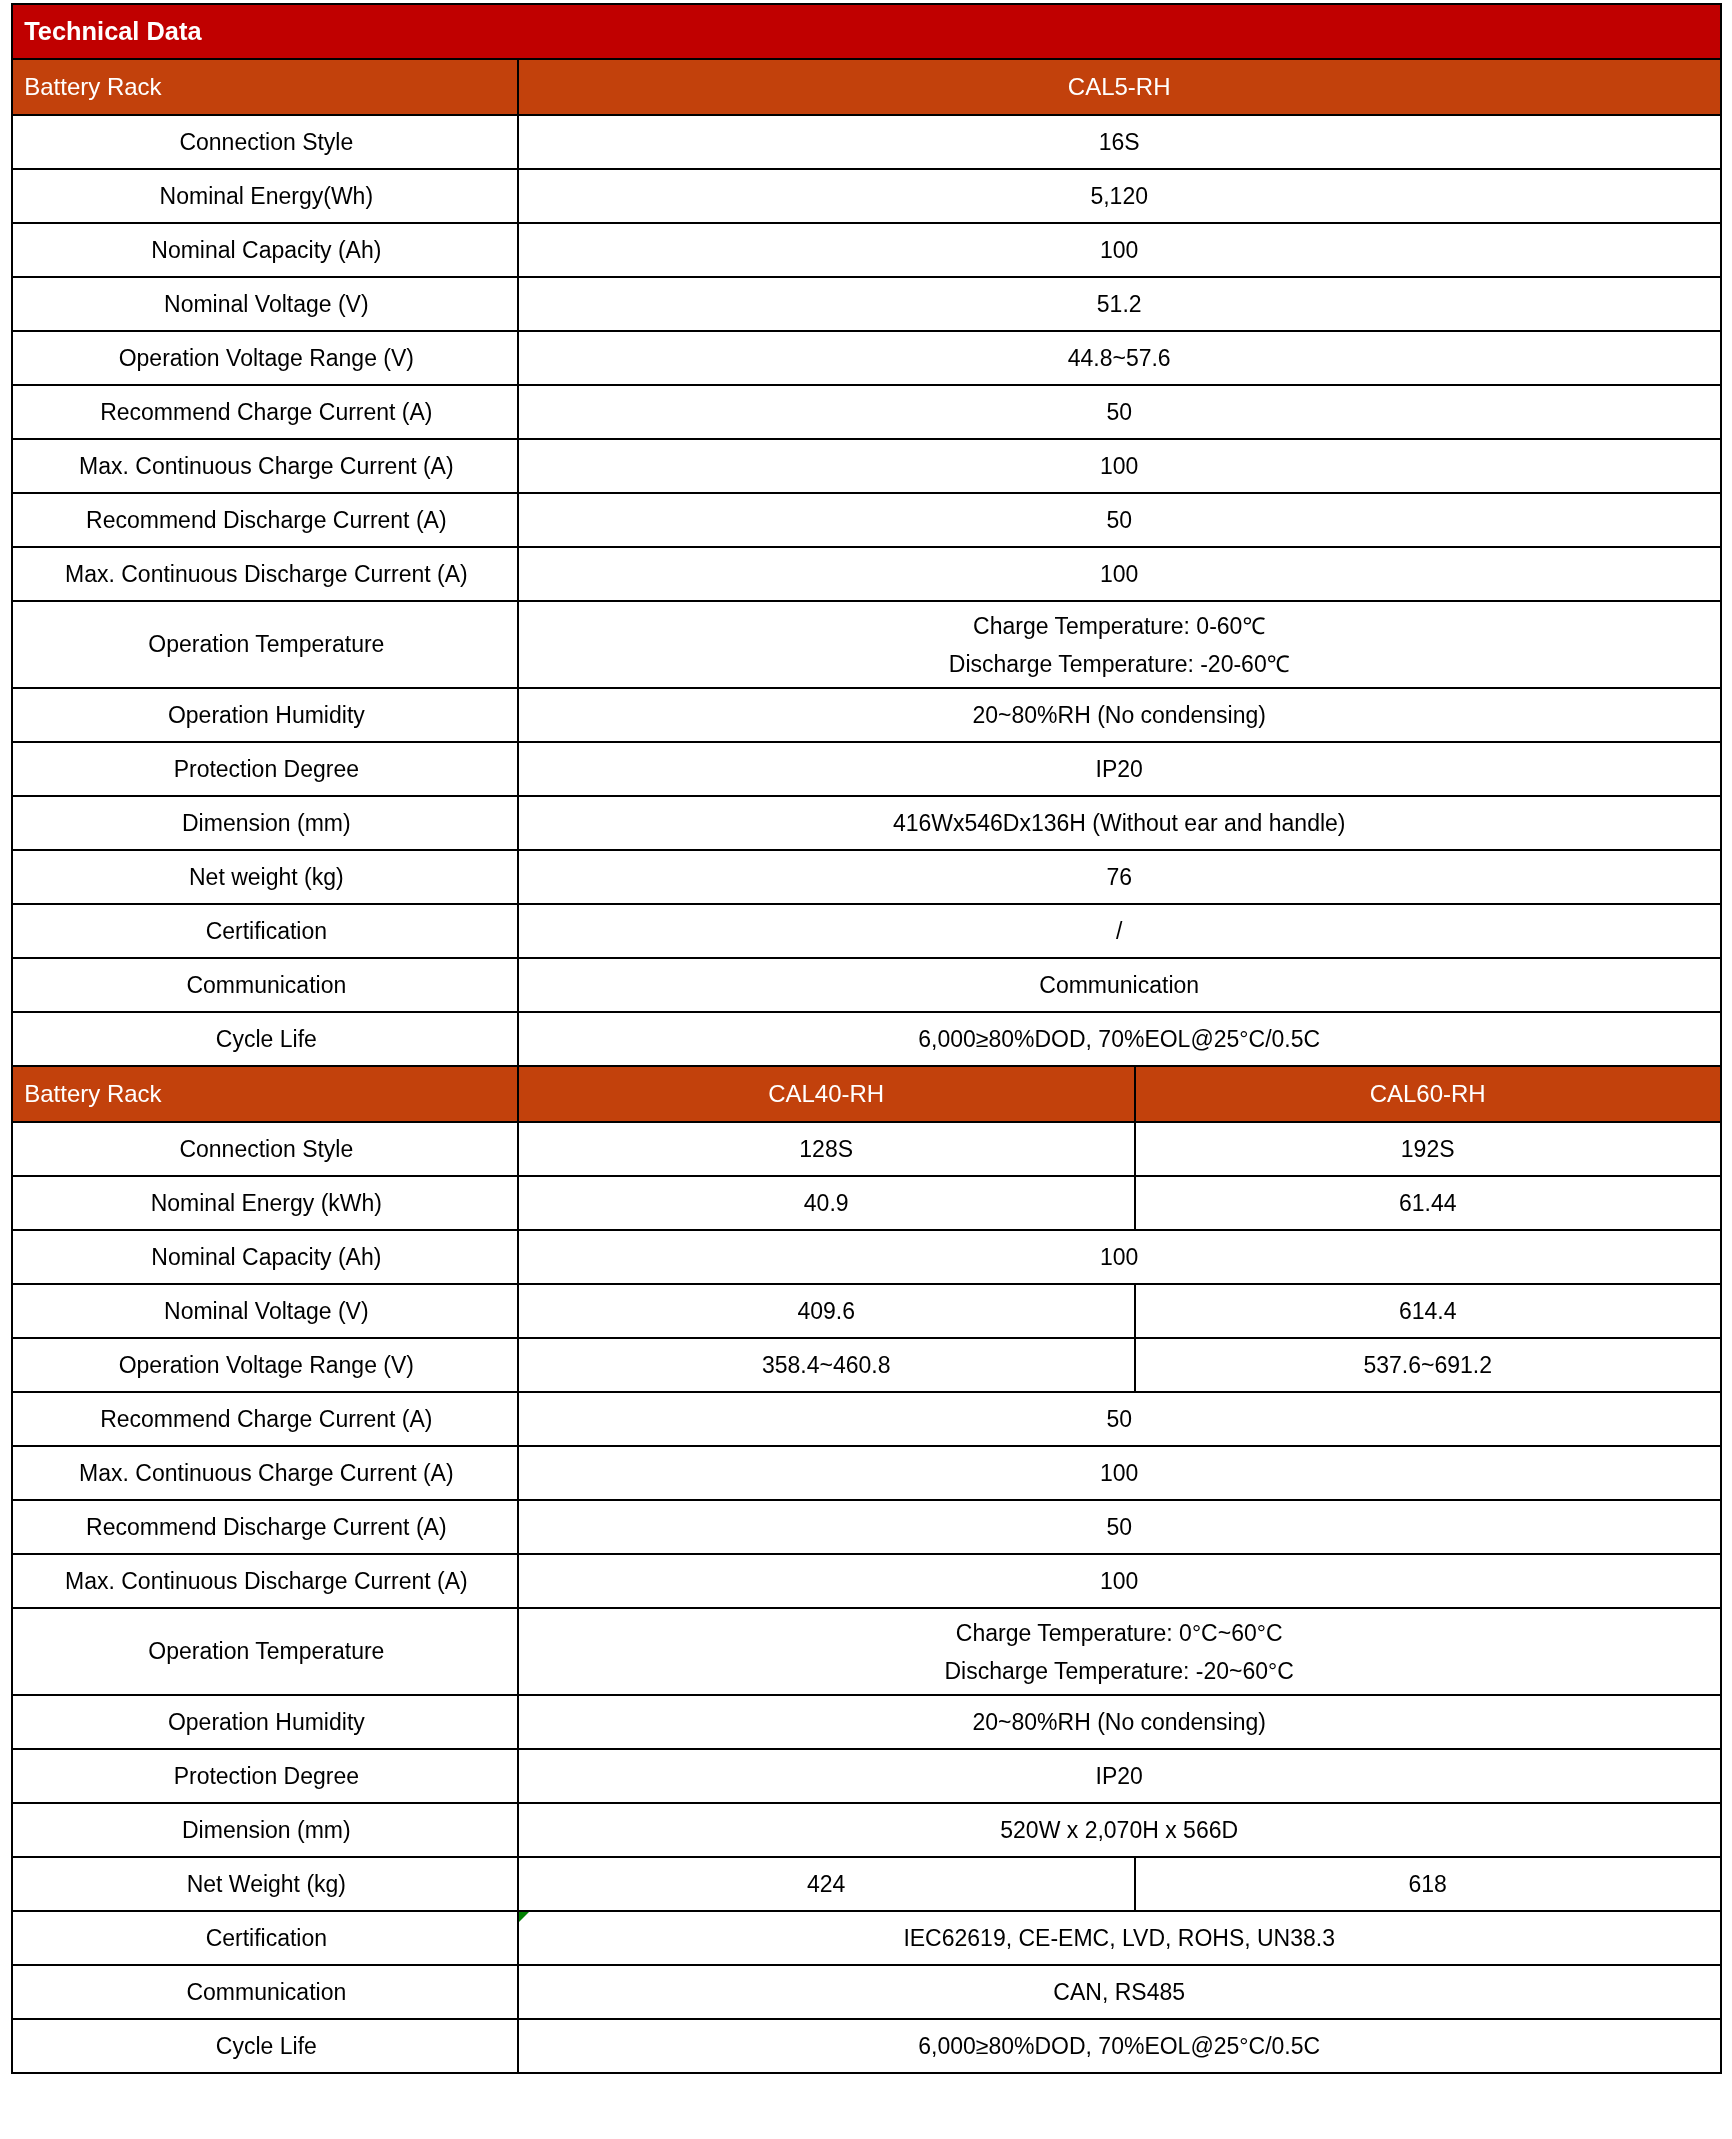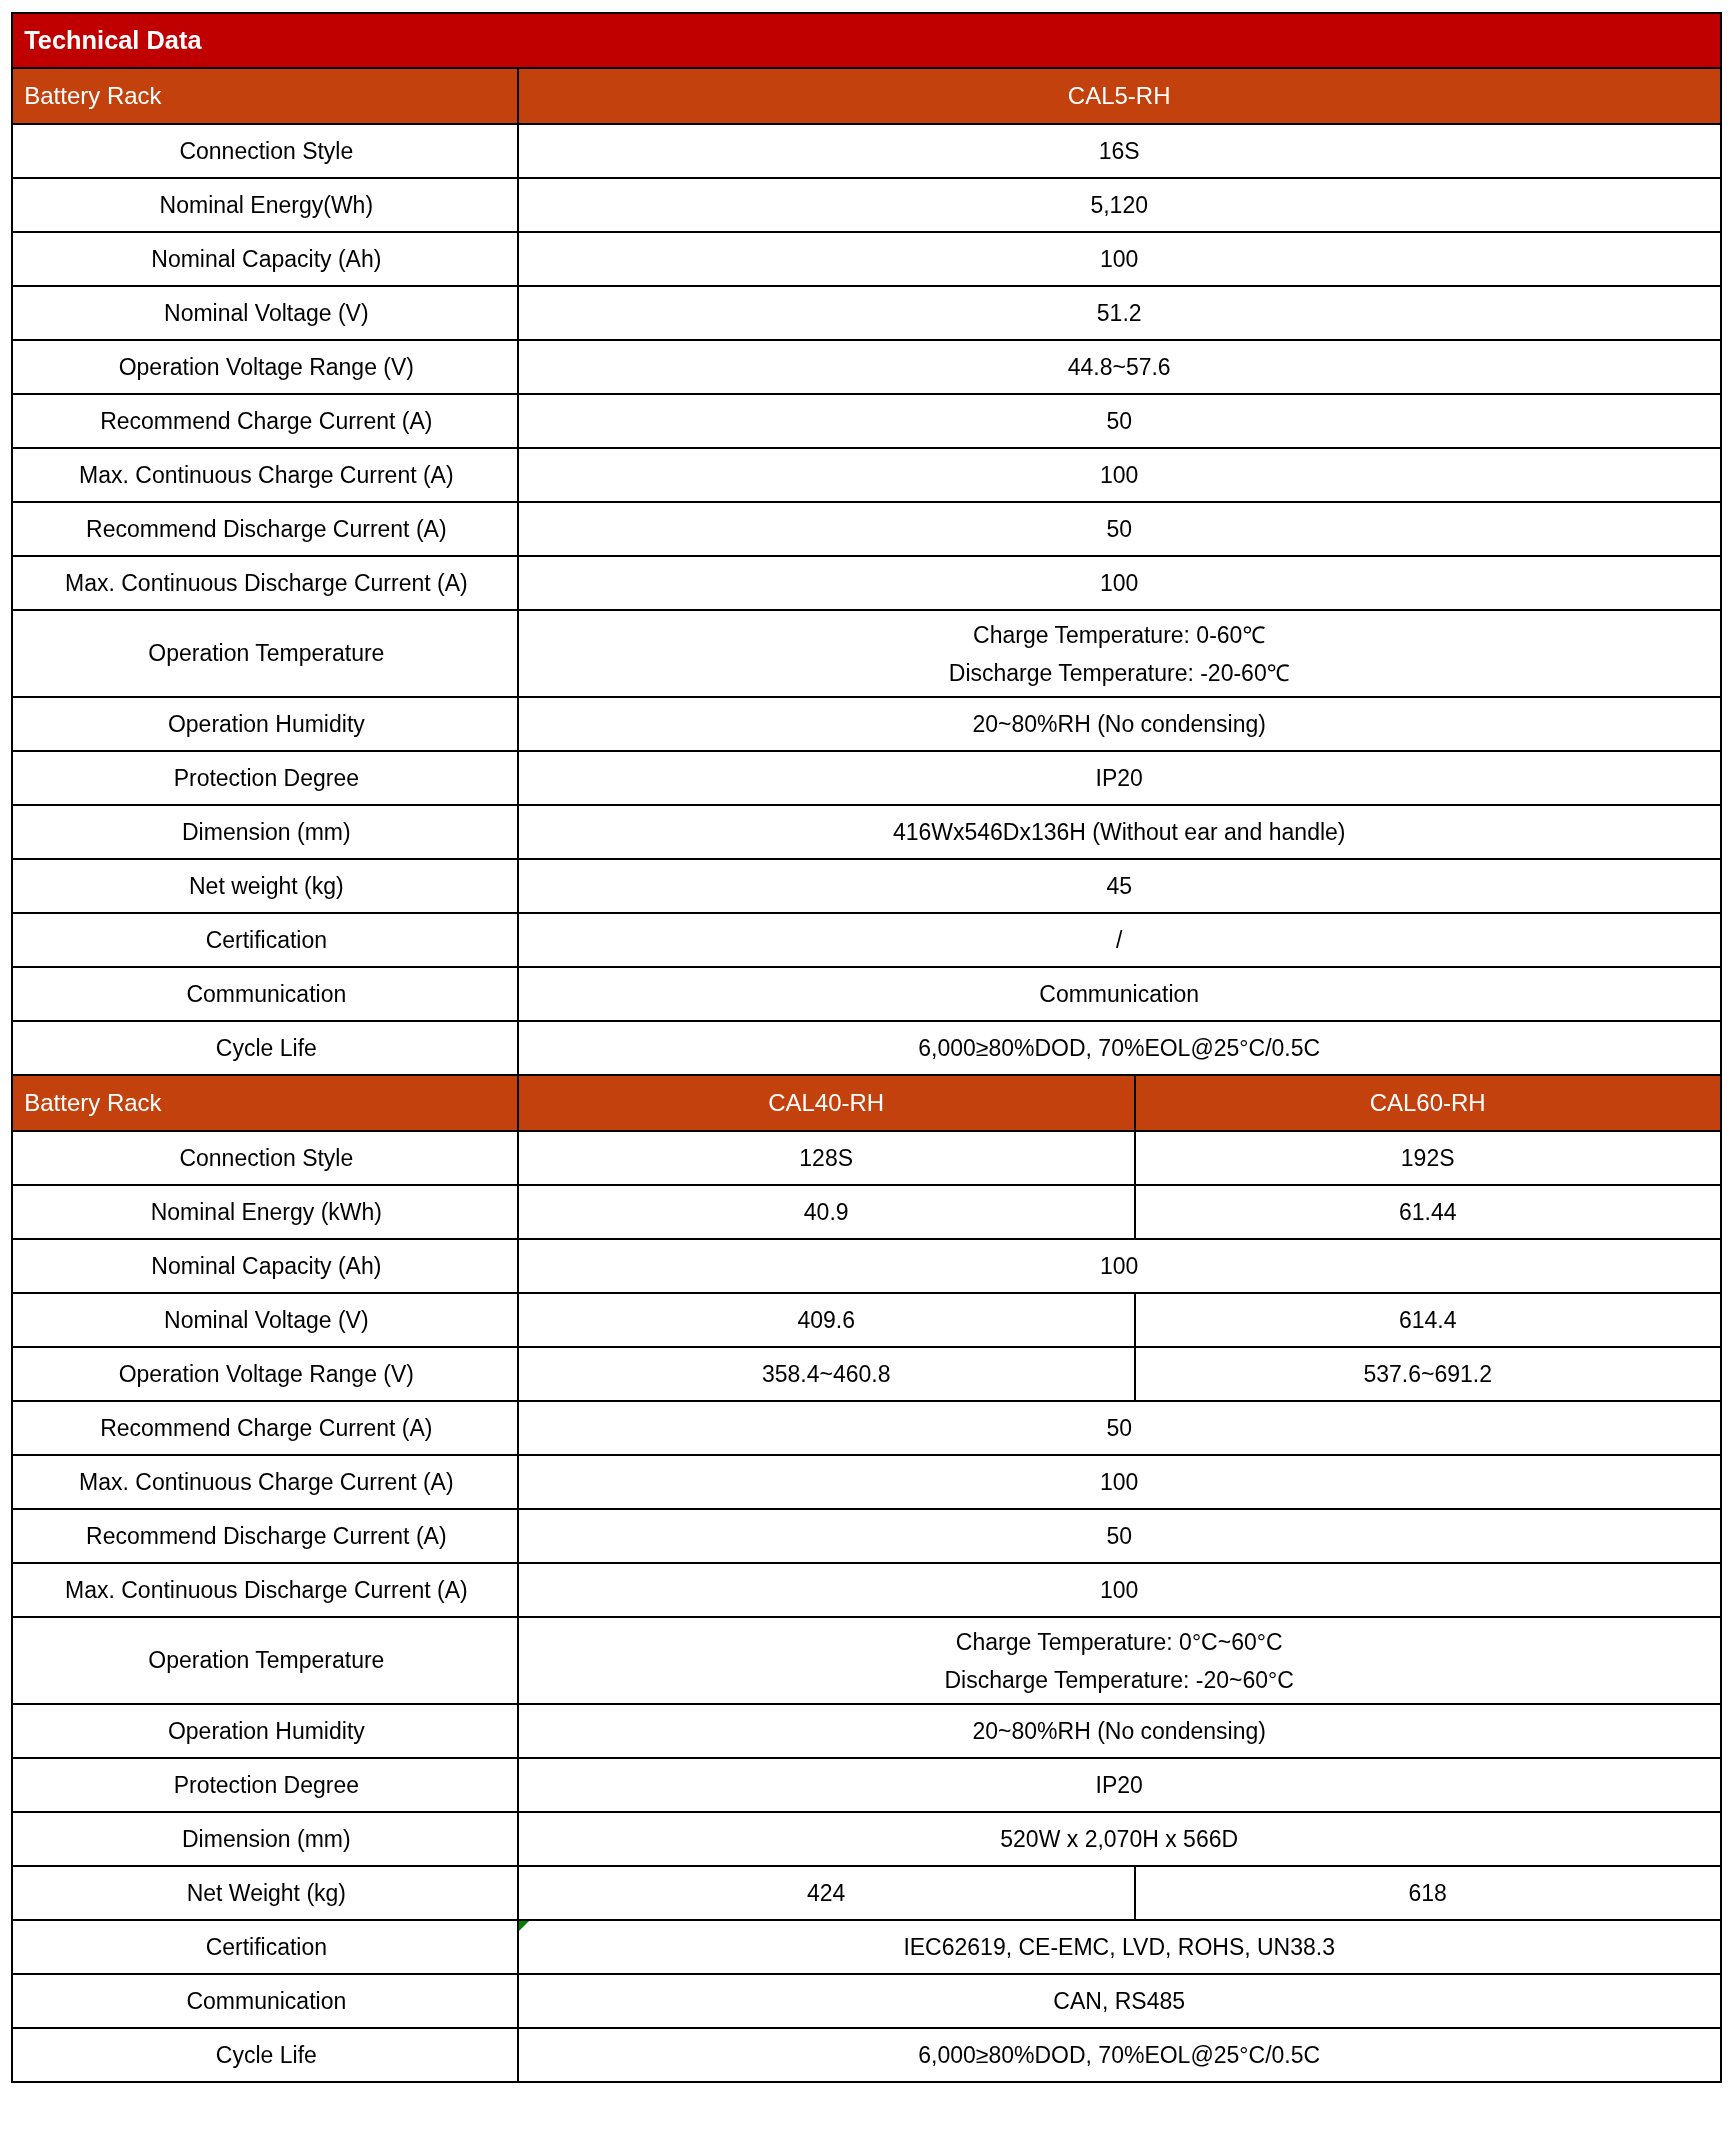"Technical Data" .sheet { top: 12px -> 3px }
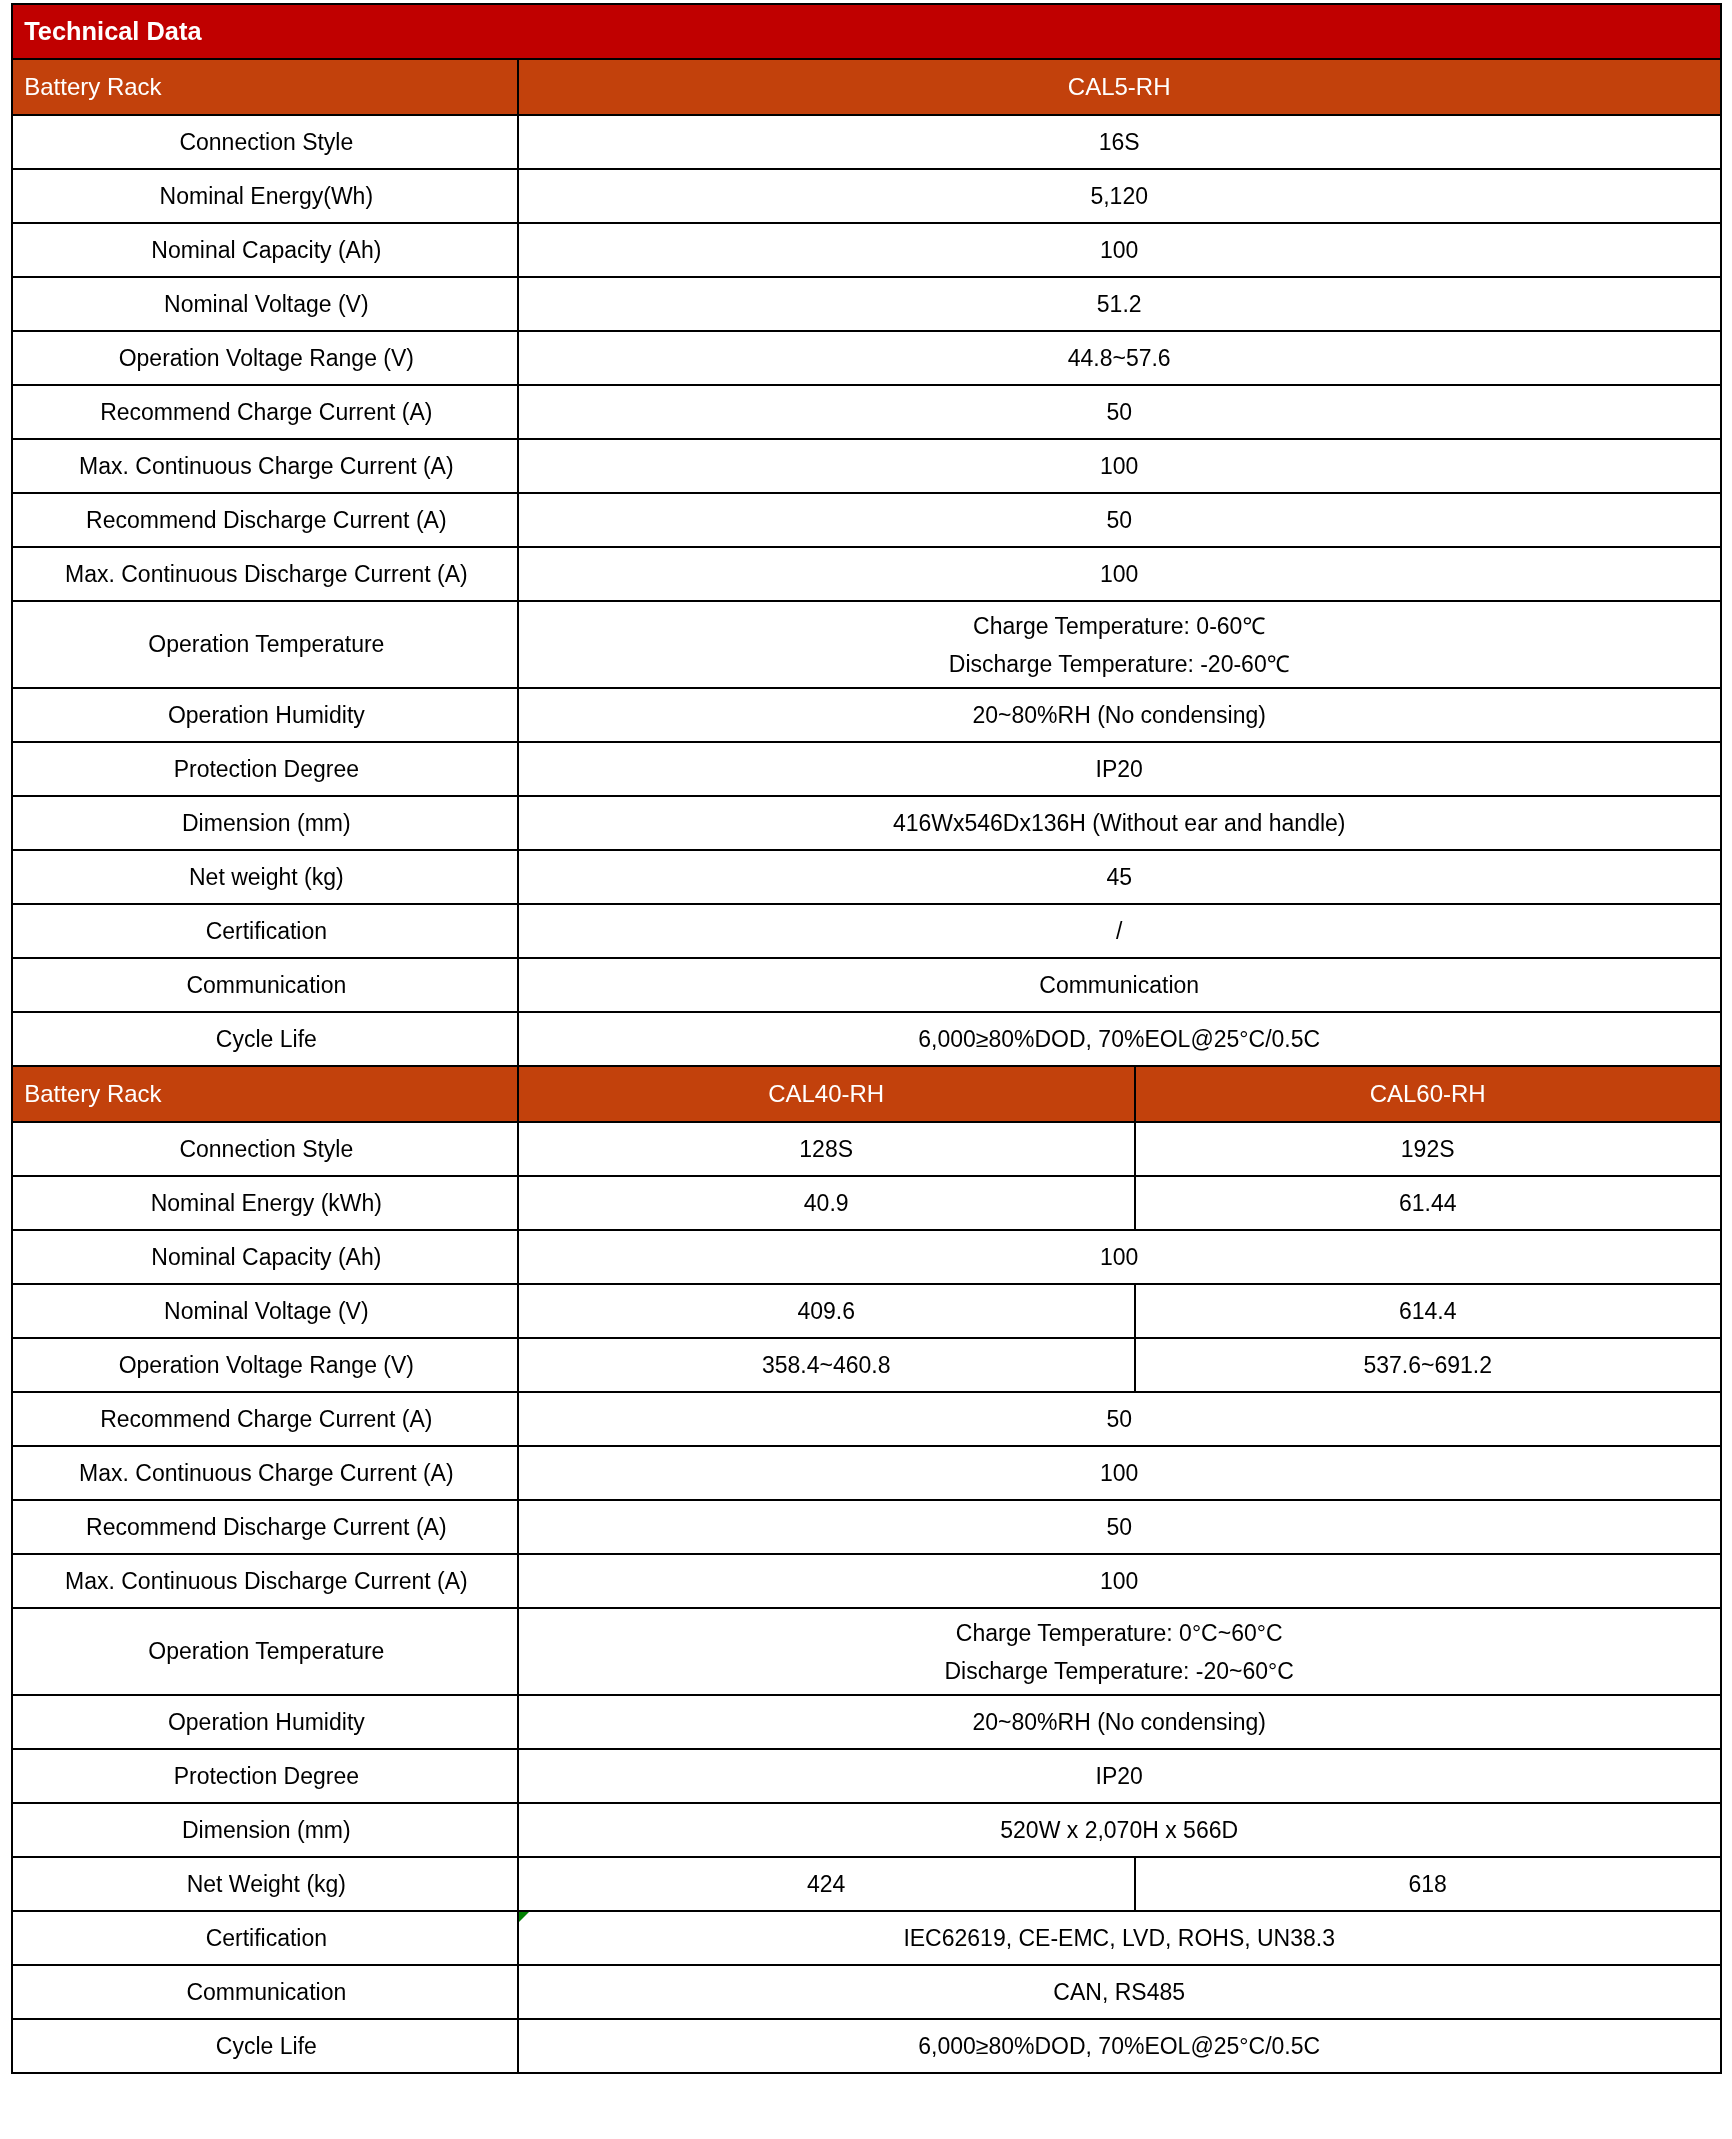"45" td.val { text: 45 -> 76 }
